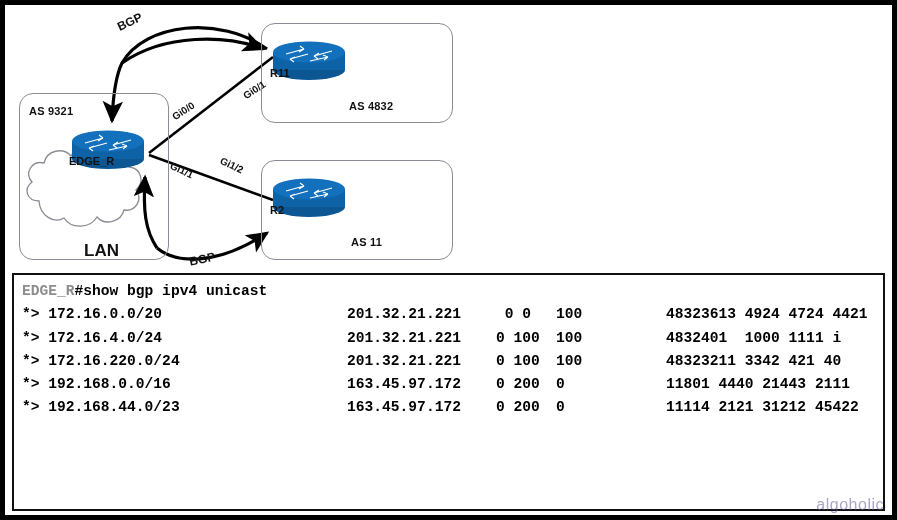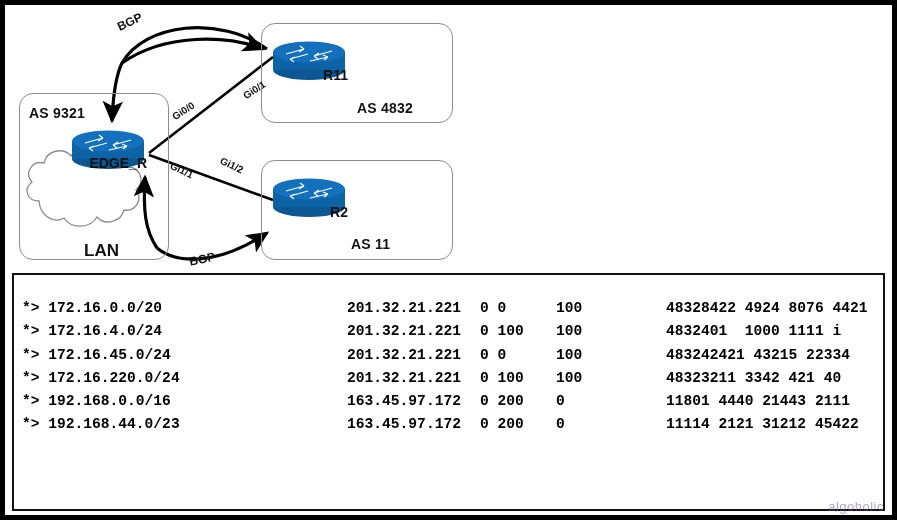"R11" .router-label { font-size: 14px -> 11px; text-align: right -> left }
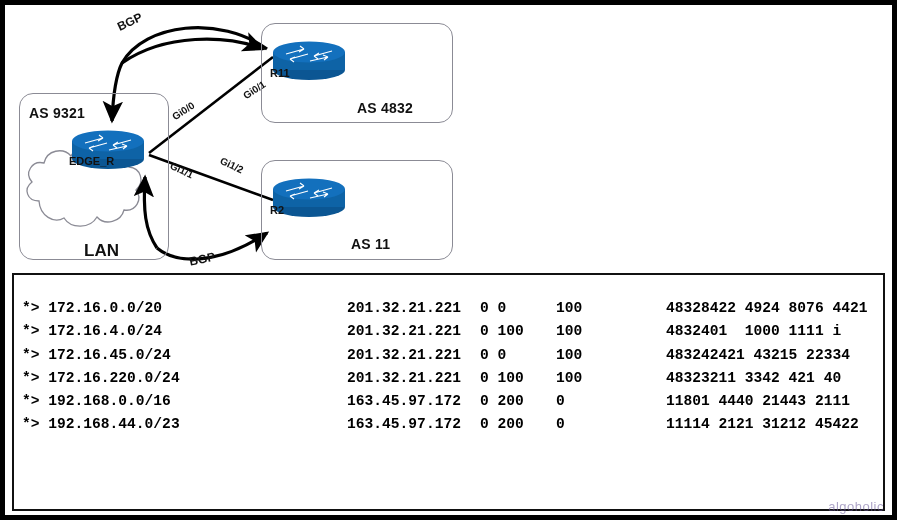"AS 9321" .as-label { font-size: 14px -> 11px }
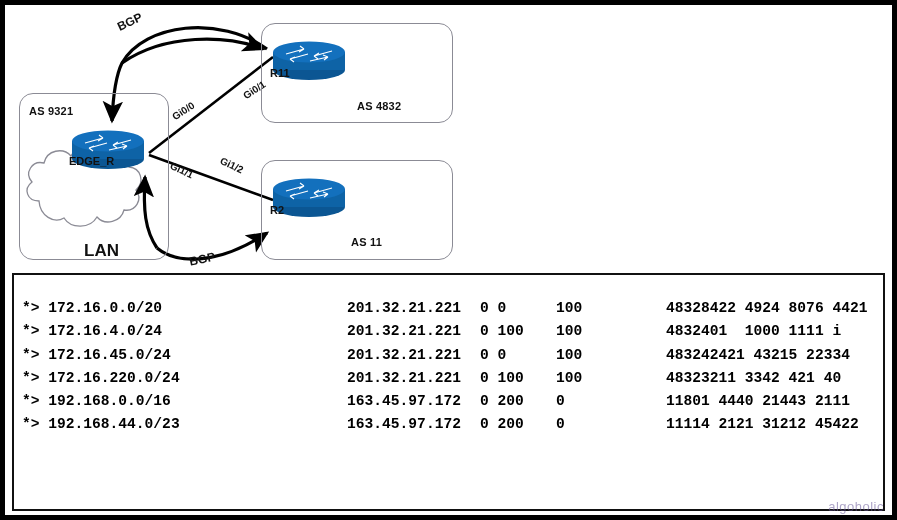"AS 4832" #as-label-4832 { left: 352px -> 344px }
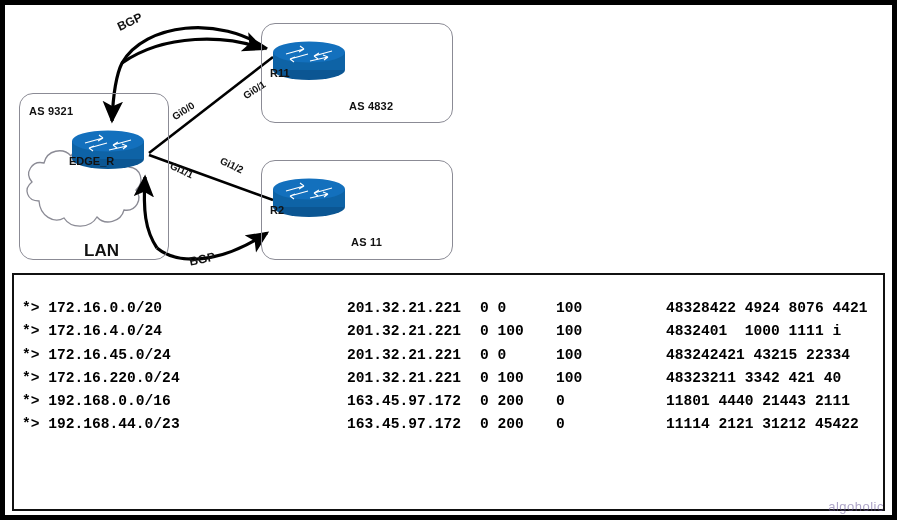"EDGE_R#show bgp ipv4 unicast" div.term-line { html: none -> <div><span>EDGE_R</span><span>#show bgp ipv4 unicast</span></div> }
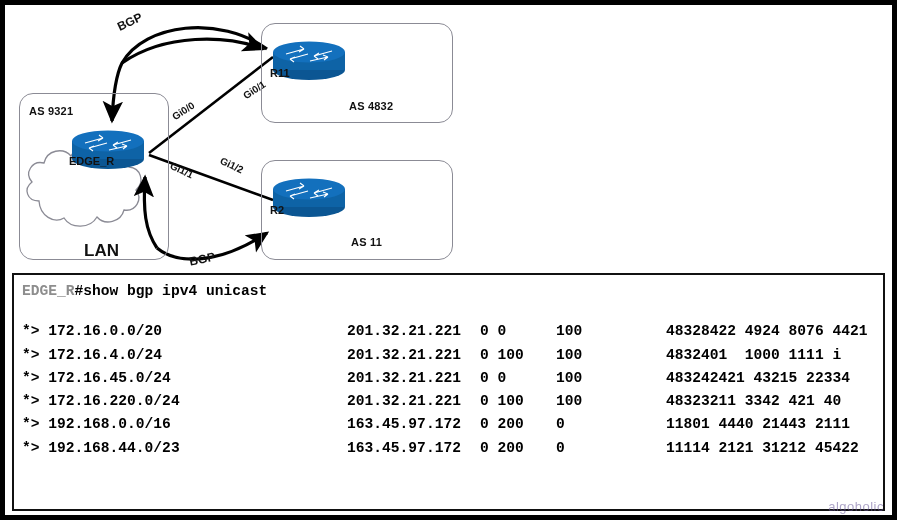"*> 172.16.0.0/20" .col-net { margin-top: 17px -> none }
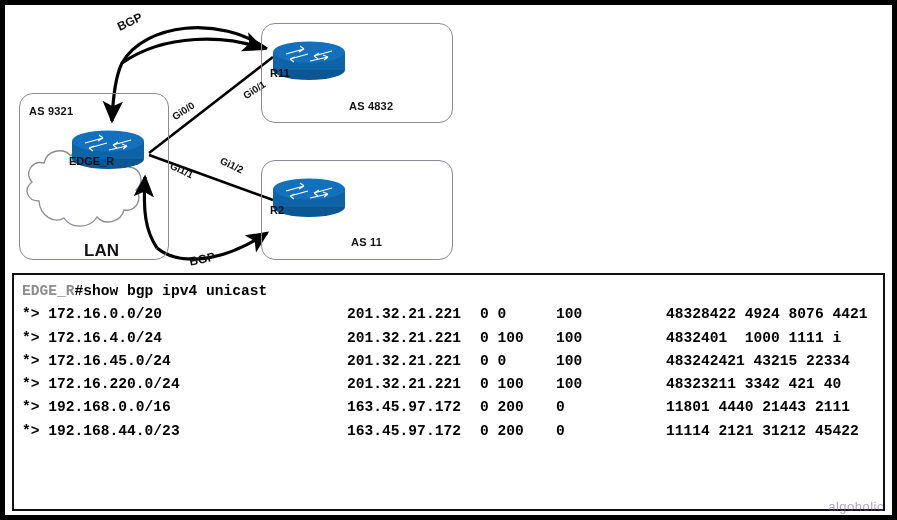"0 0" .col-metric { text-align: none -> center }
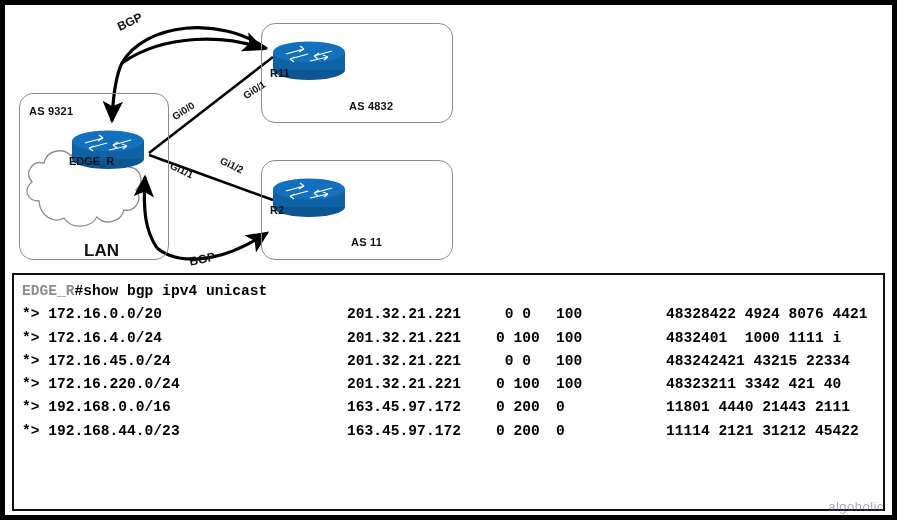"8422 4924 8076 4421" span.col-path { text: 8422 4924 8076 -> 3613 4924 4724 }
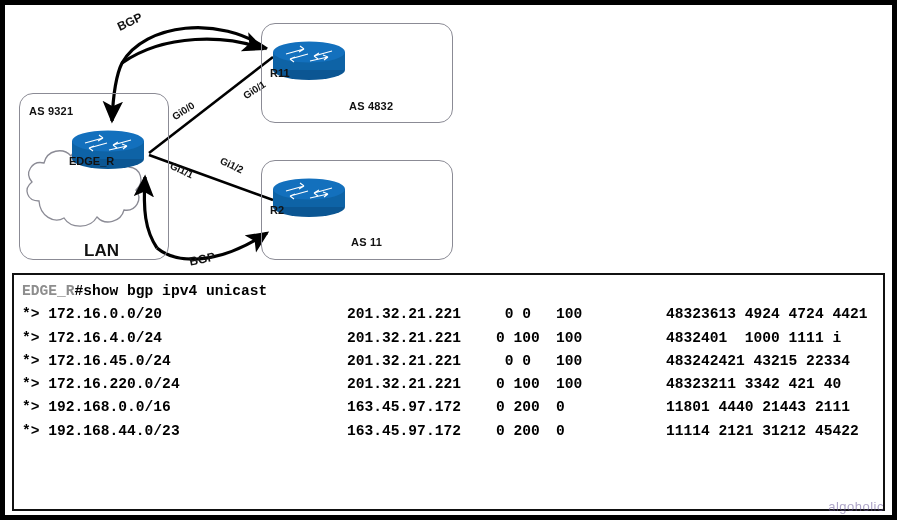"*> 172.16.45.0/24 201.32.21.221 0 0" div.term-line { html: <div><span>*&gt; 172.16.45.0/24</span><span>201.32.21.221</span><span>0 0</span><span>100</span><span>4832</span><span>42421 43215 22334</span></div> -> none }
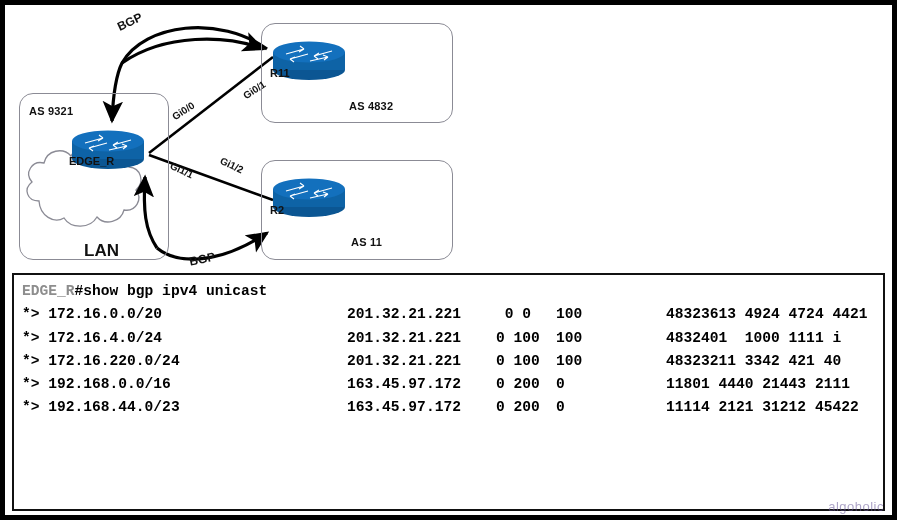"algoholic" #watermark { font-size: 13px -> 16px }
